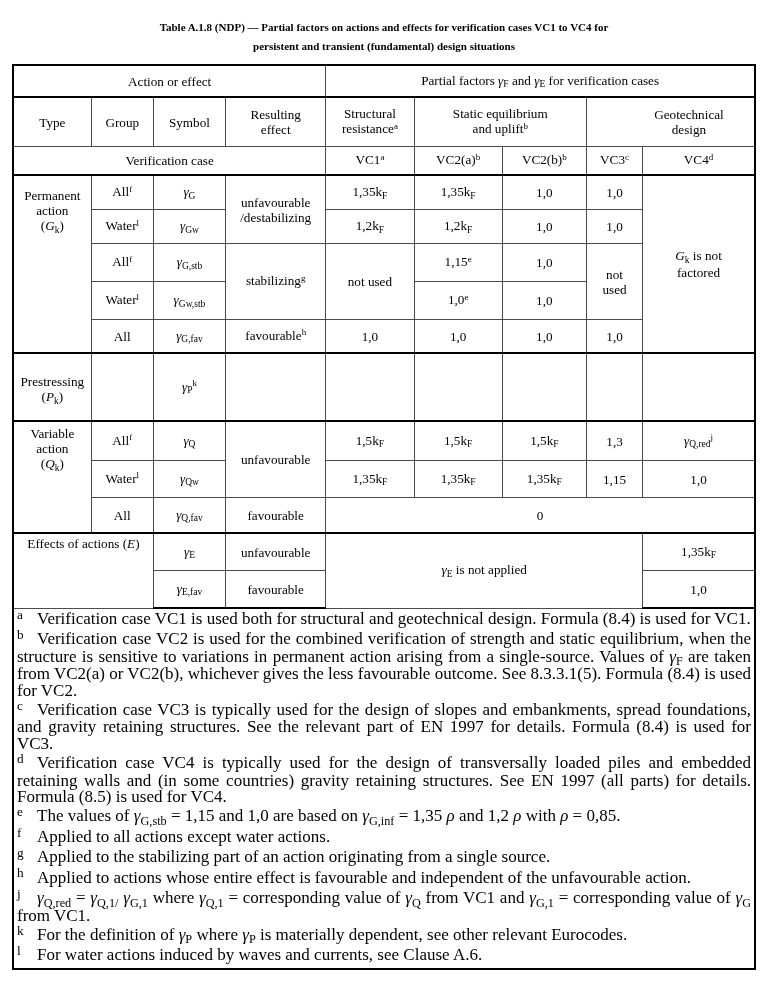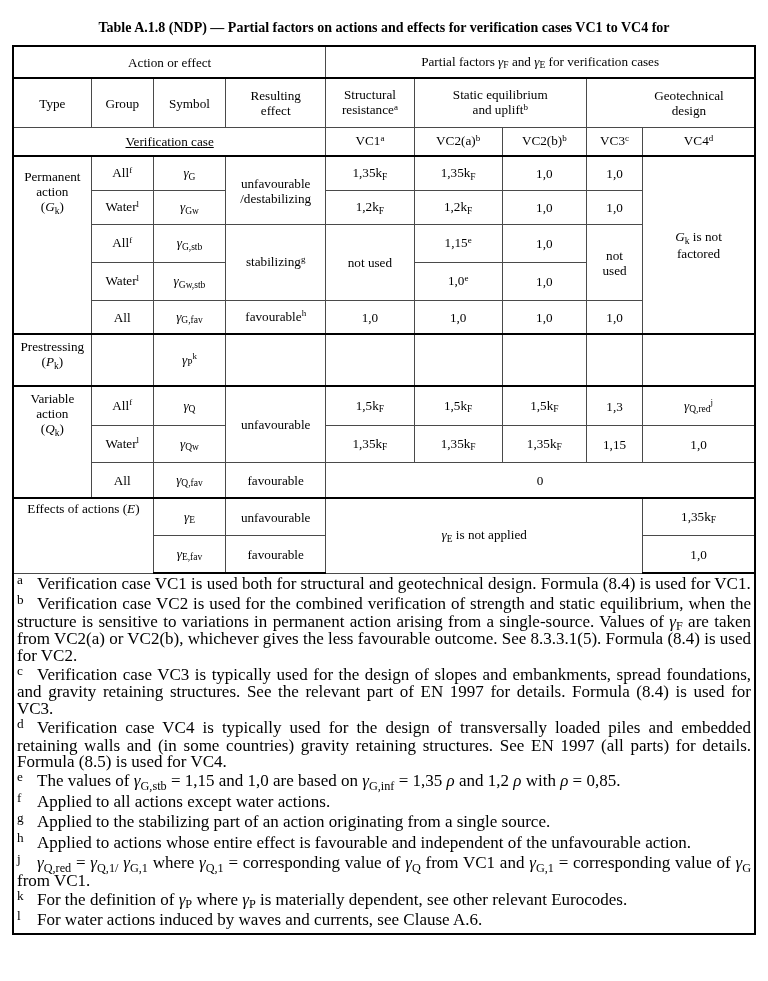"Table A.1.8 (NDP) — Partial" .caption { font-size: 14px -> 11px }
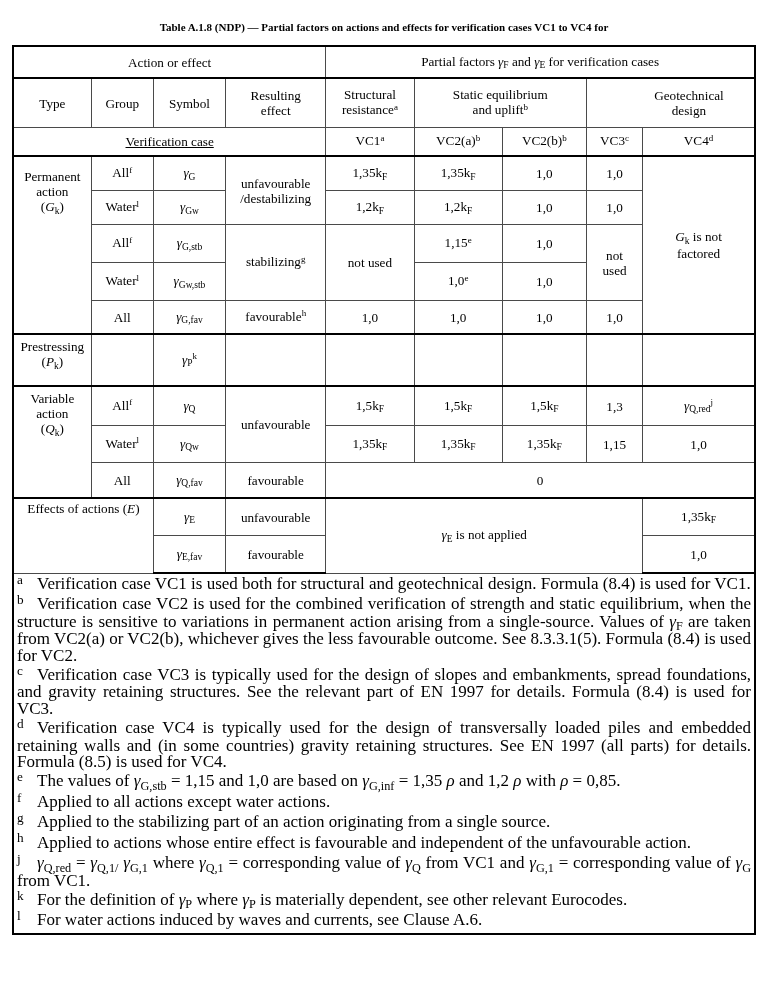"persistent and transient (fundamental)" span { html: none -> <span>persistent and transient (fundamental) design situations</span> }
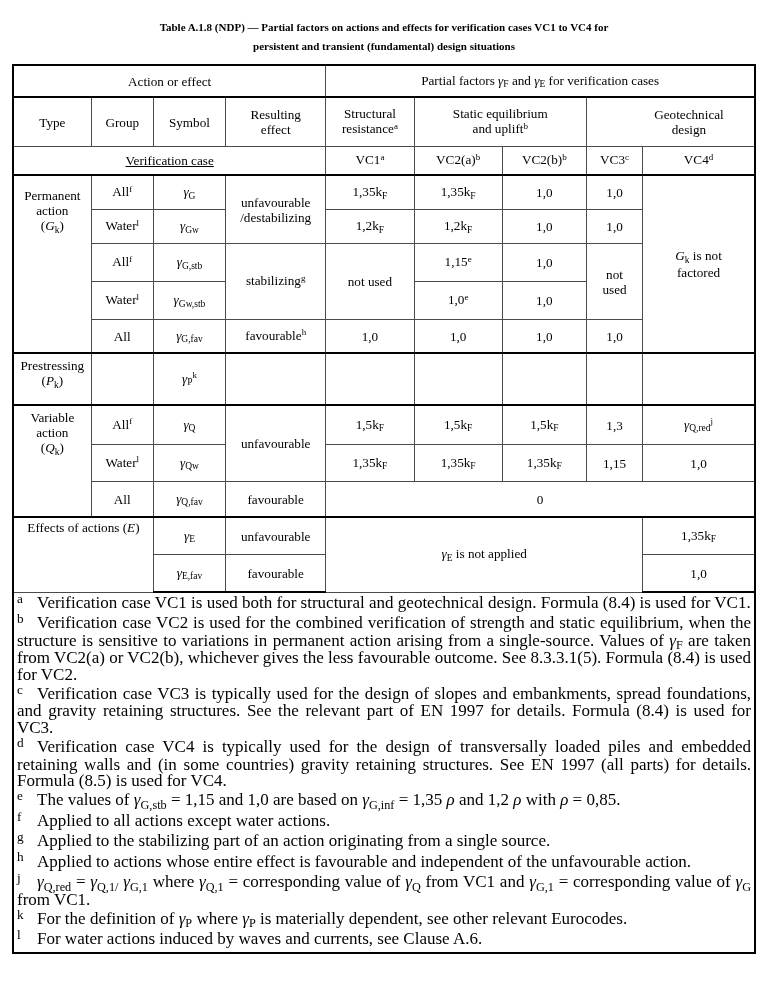"Verification case" th.hd { text-decoration: underline -> none }
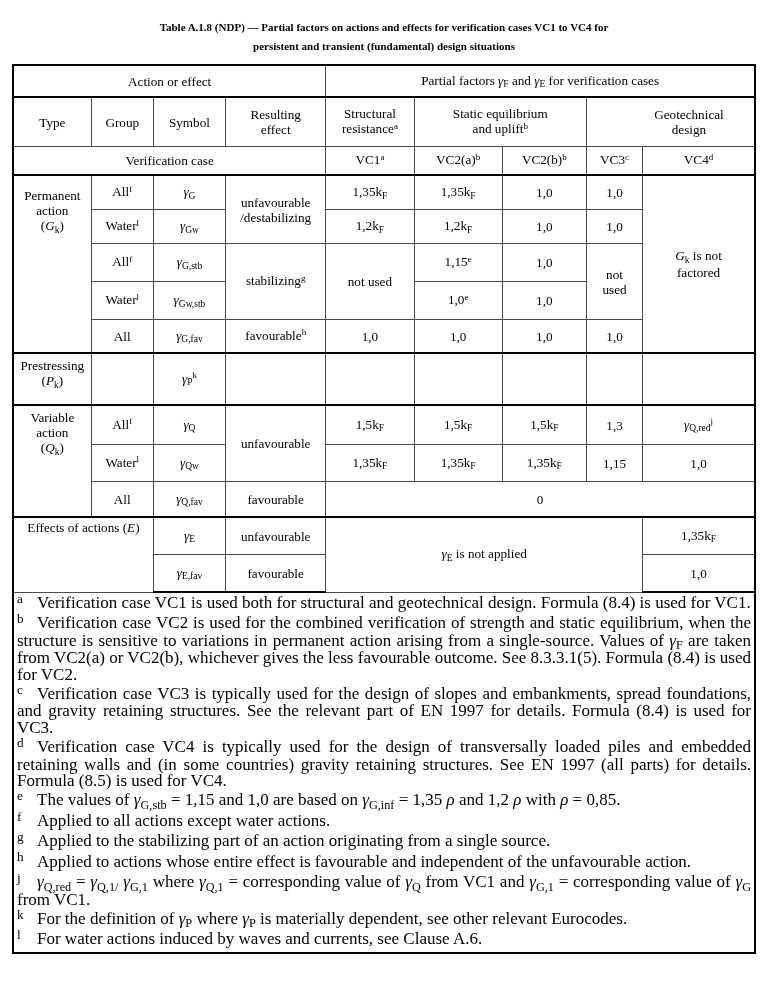"Prestressing" td.lft { padding-top: 4px -> 20px }
